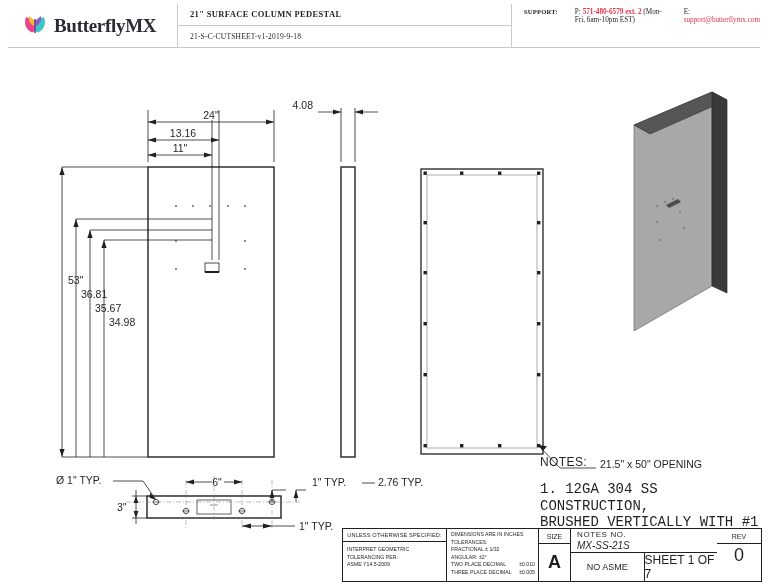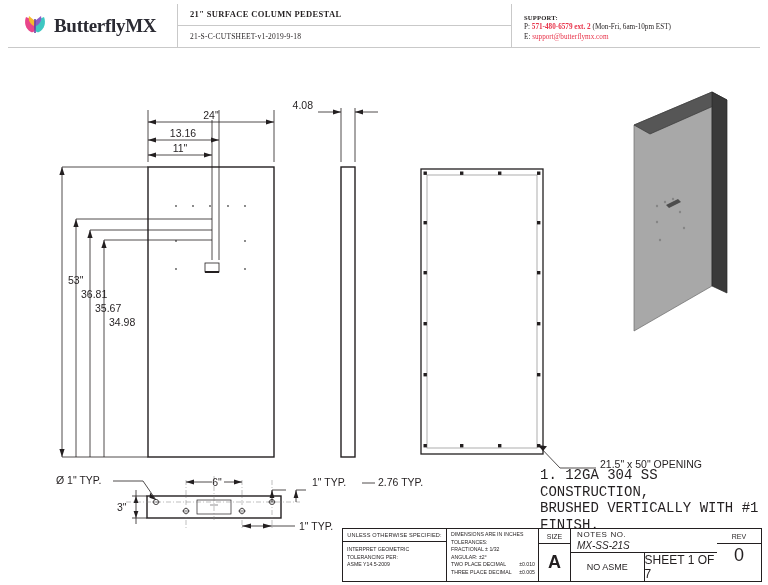"P: 571-480-6579 ext. 2 (Mon-Fri," .hdr-support { flex-direction: column -> row; gap: 2px -> 17px }
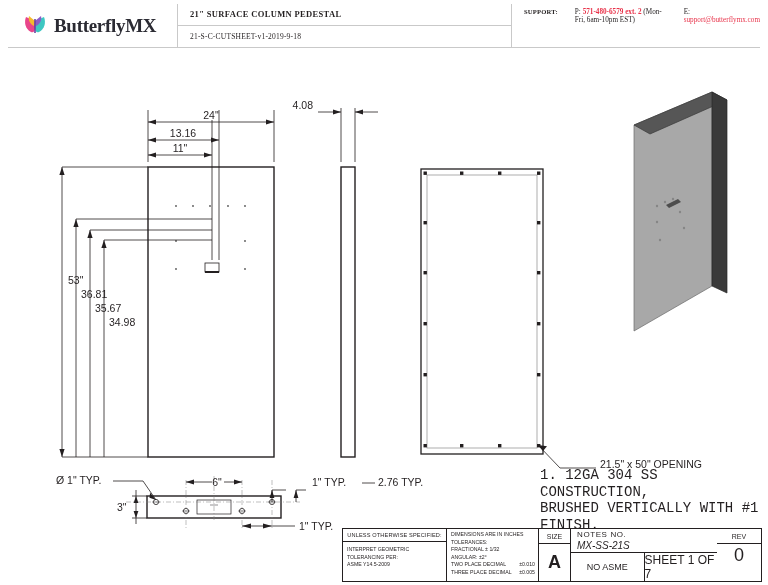"NOTES:" div.notes-title { html: none -> <div>NOTES:</div> }
